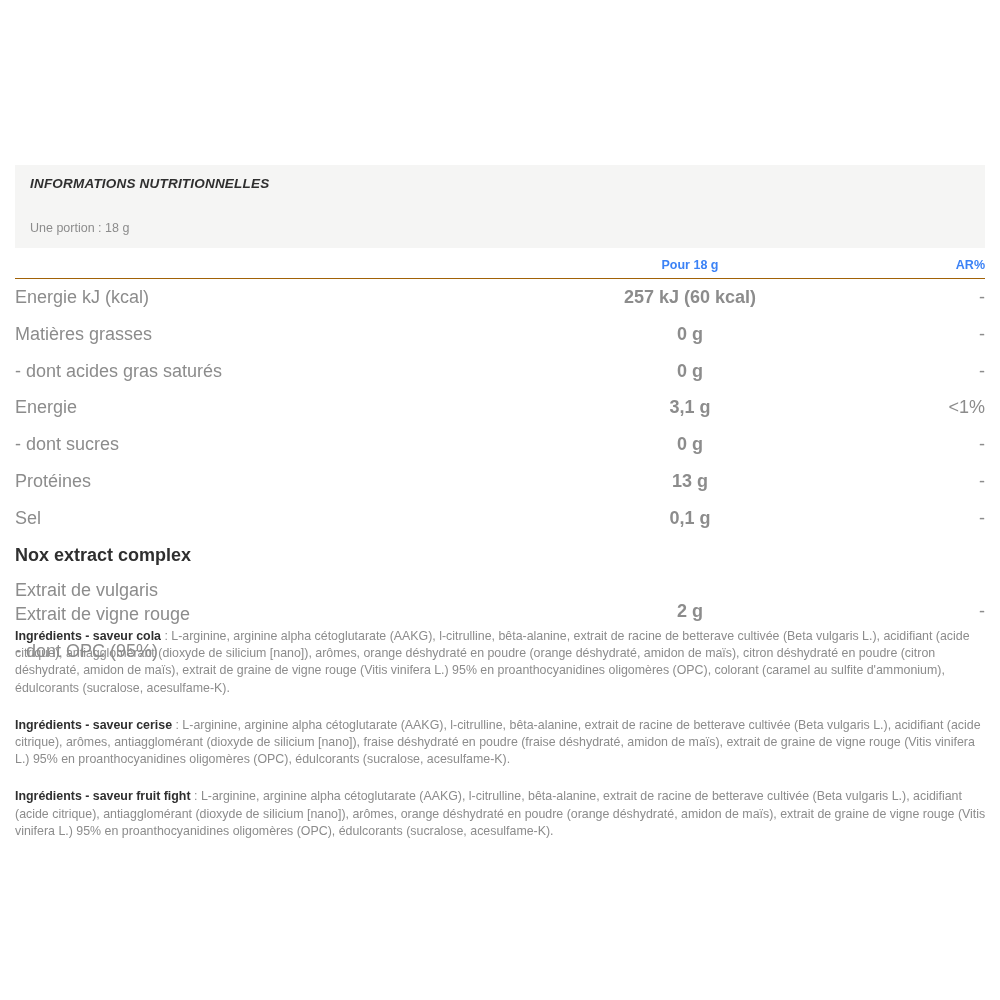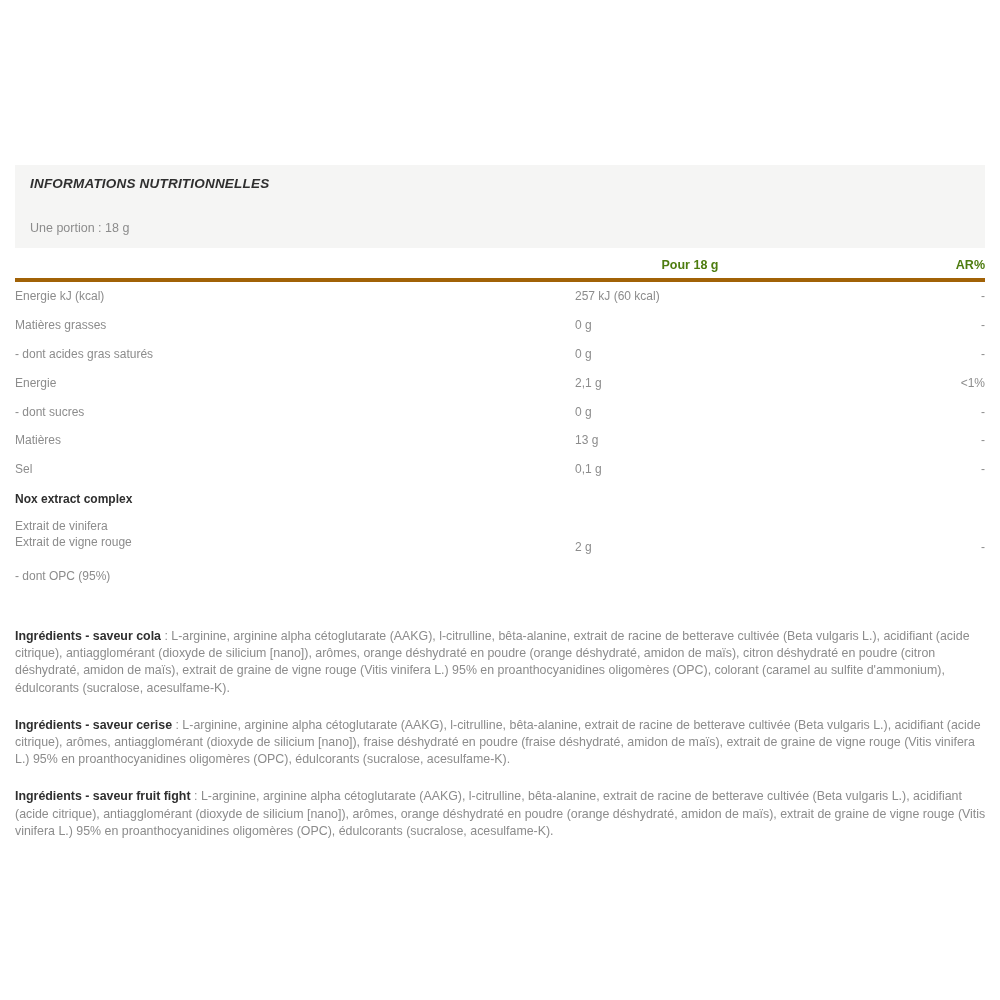"Pour 18 g" table.nutri-table thead th { border-bottom: 4px solid #a16207 -> 1px solid #a16207; color: #4d7c0f -> #3b82f6 }
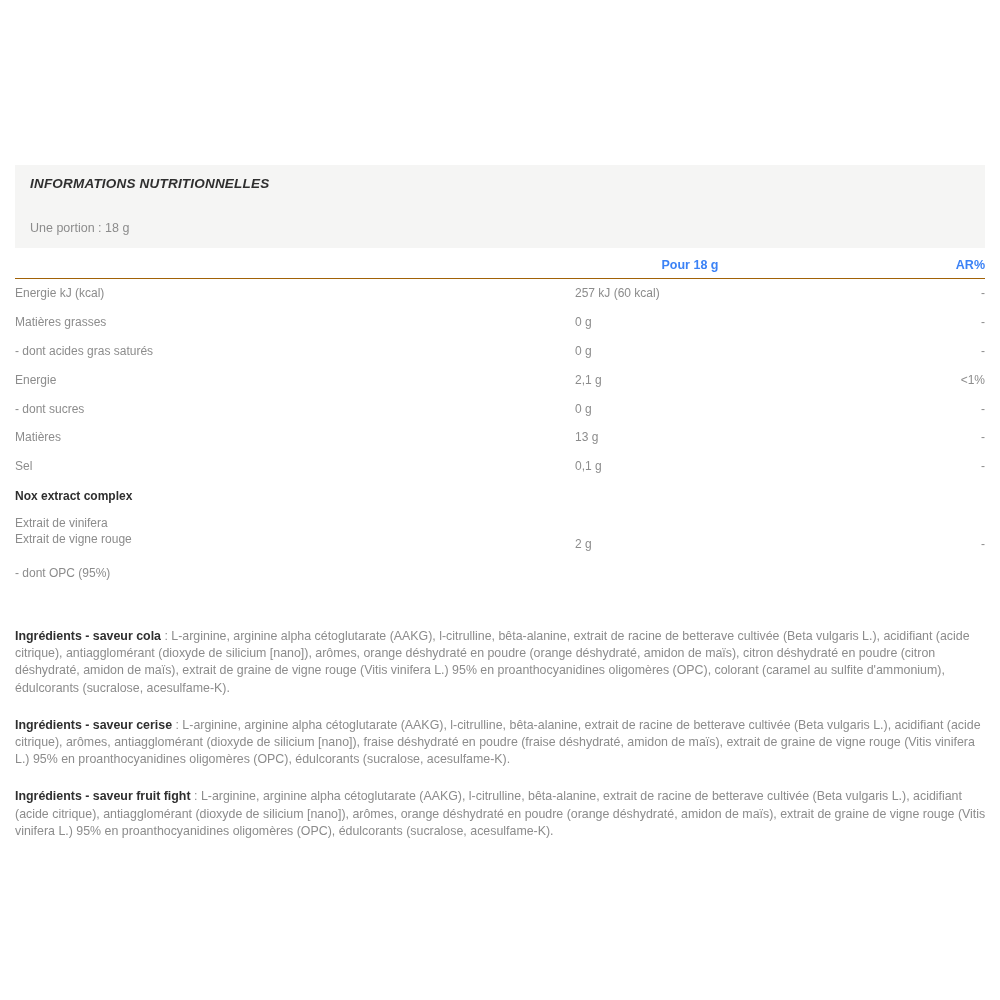"Energie kJ (kcal)" table.nutri-table tbody td { font-size: 12px -> 18px }
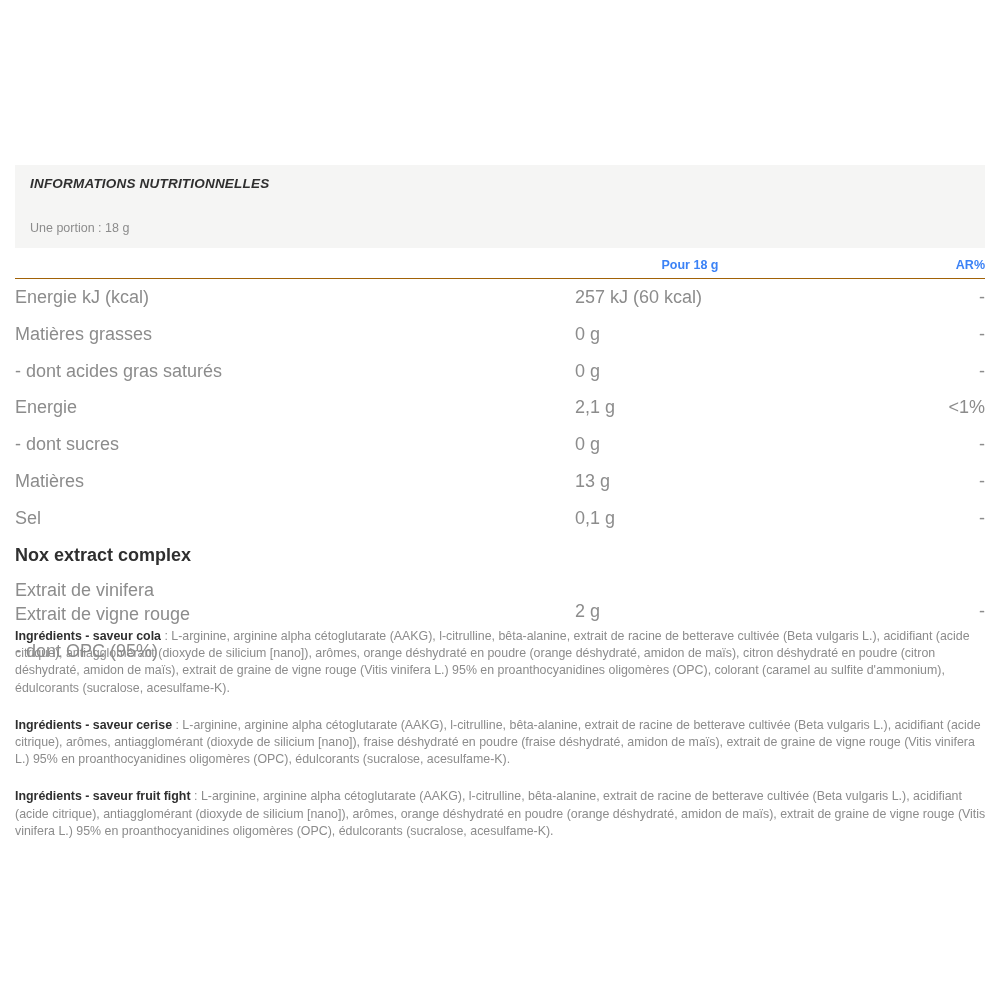"257 kJ (60 kcal)" td.t-value { font-weight: none -> bold; text-align: left -> center }
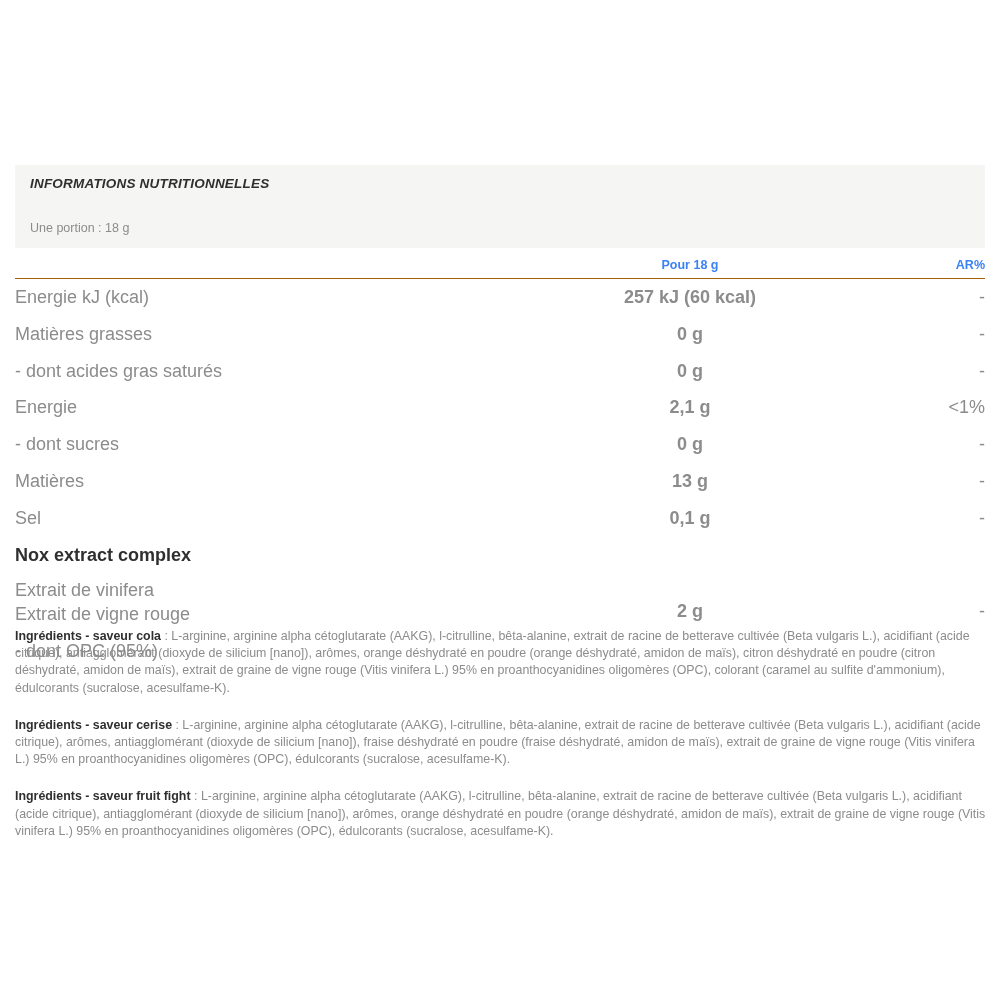"2,1 g" td.t-value { text: 2,1 -> 3,1 }
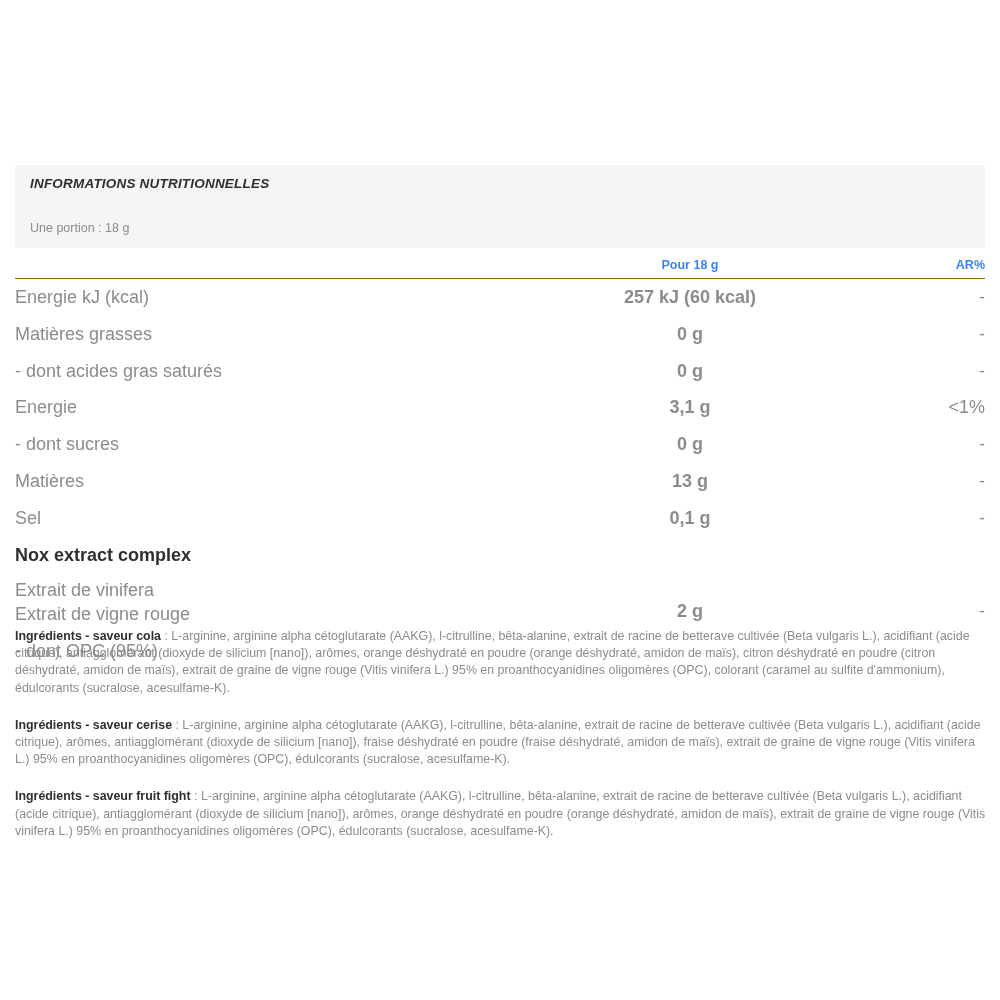"Matières" td.t-label { text: Matières -> Protéines }
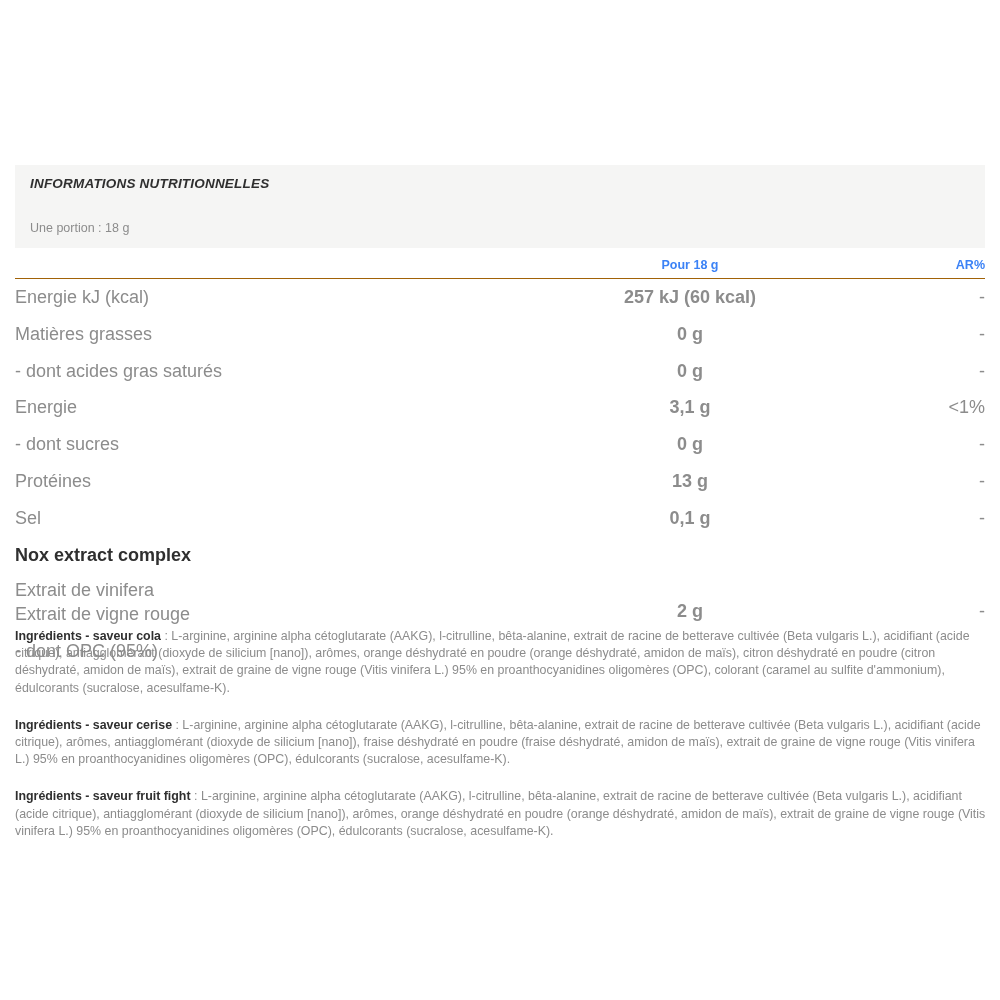"Extrait de vinifera" span { text: vinifera -> vulgaris }
